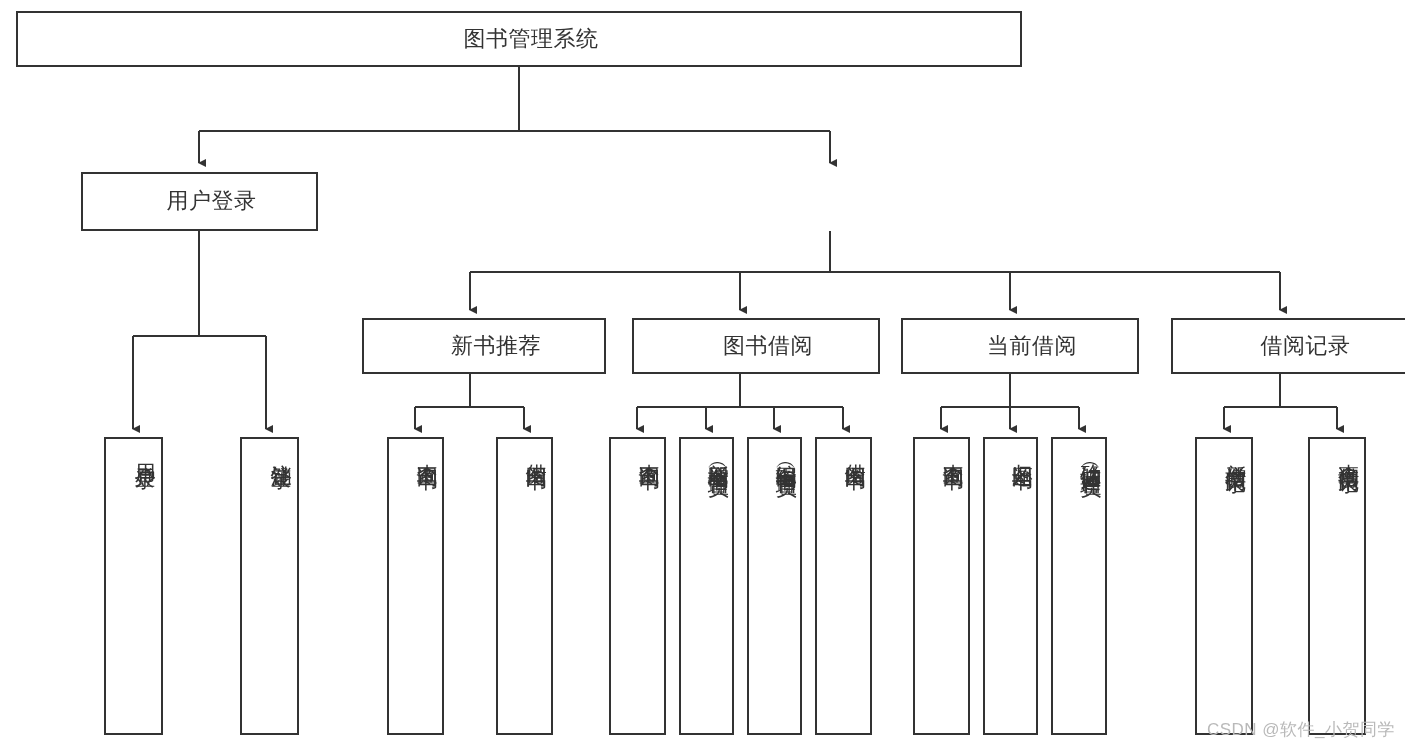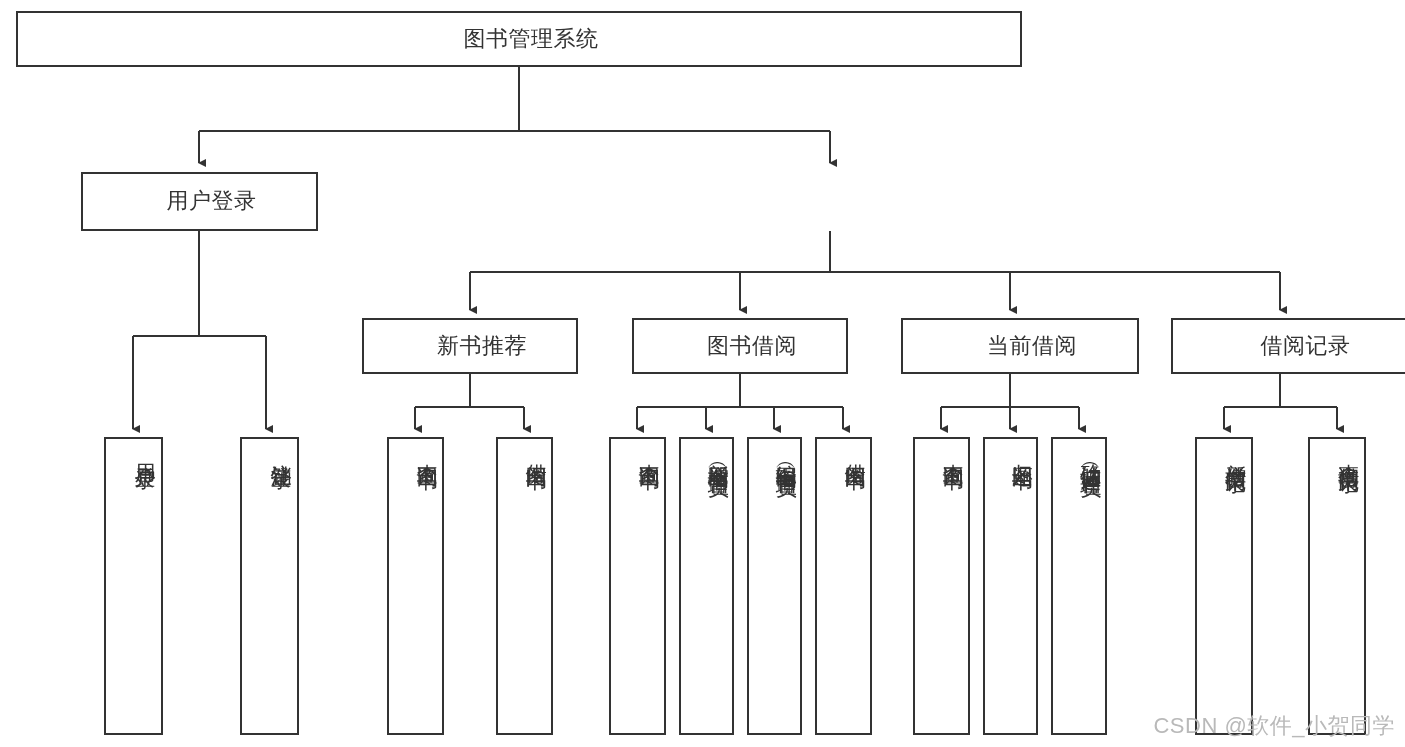"新书推荐" div.node { width: 216px -> 244px }
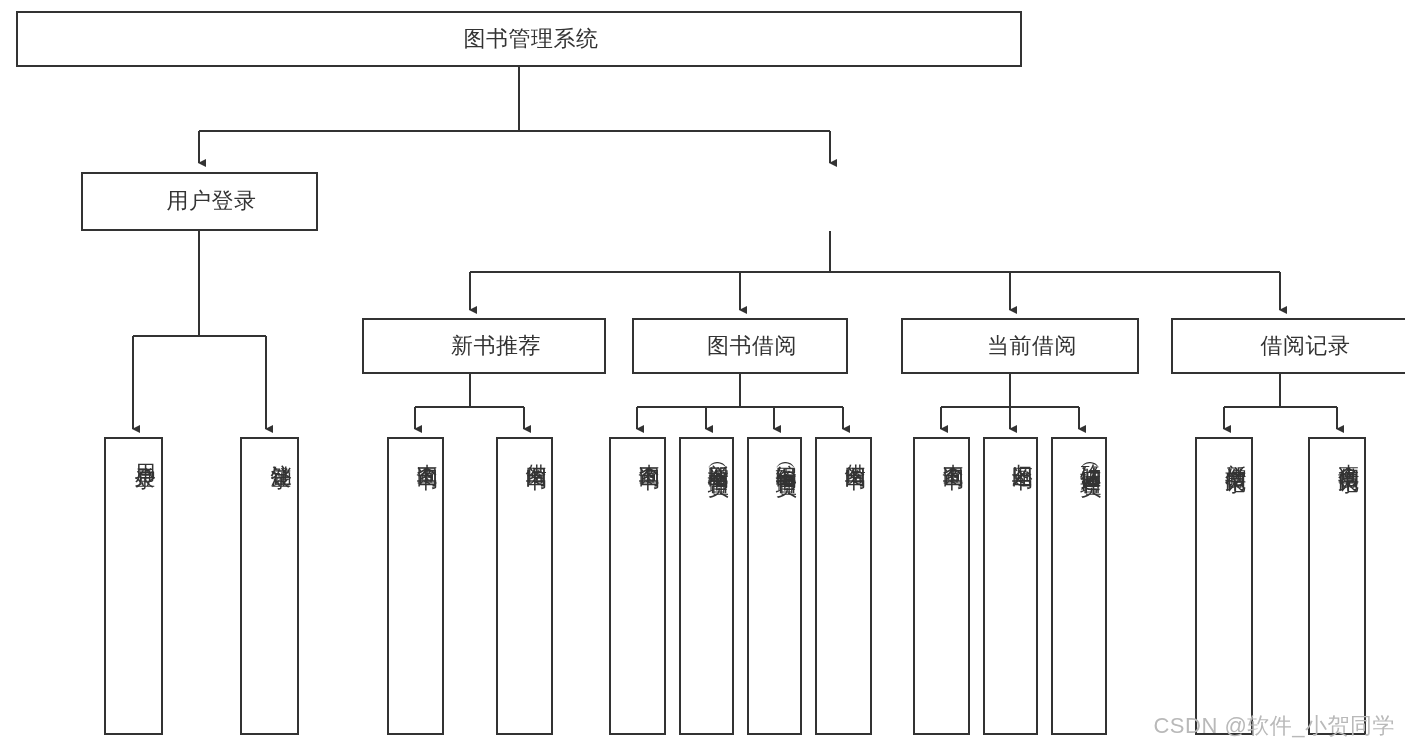"图书借阅" div.node { width: 216px -> 248px }
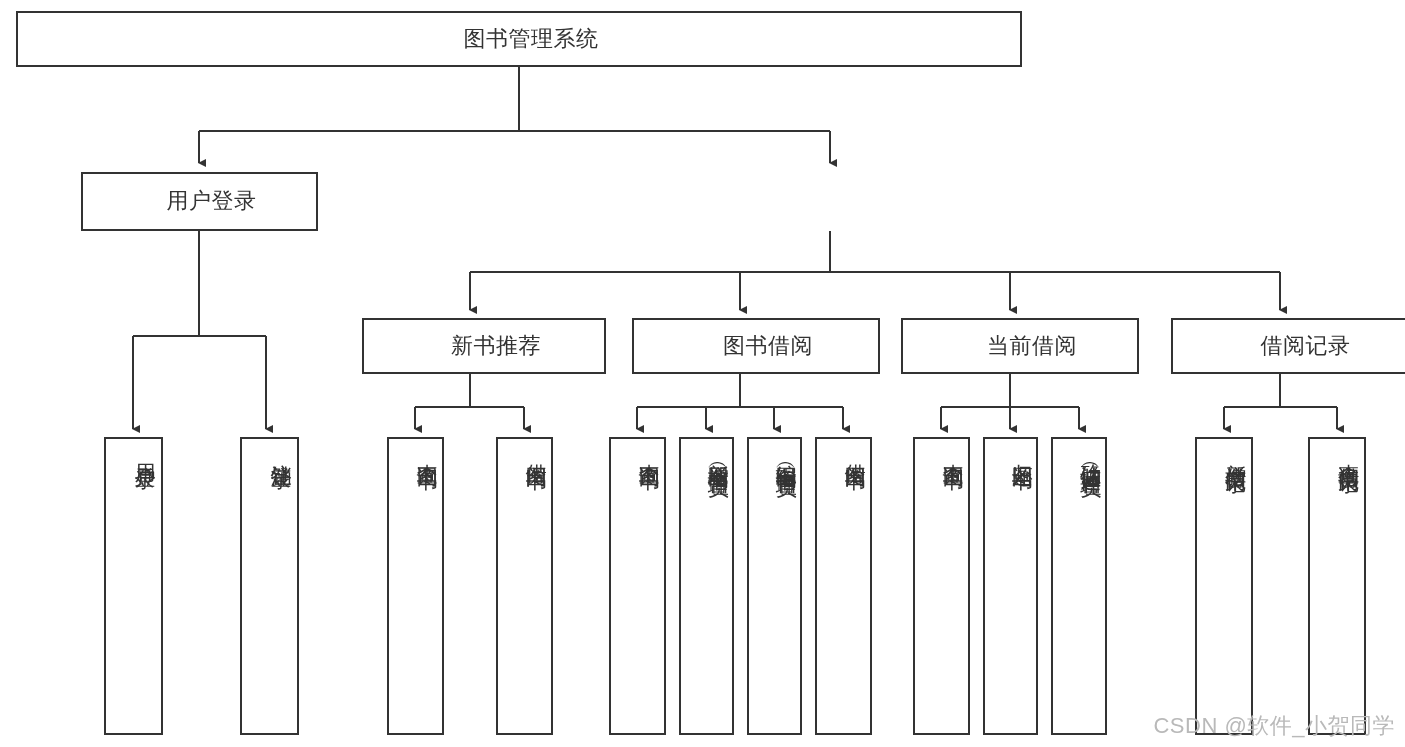"CSDN @软件_小贺同学" #watermark { font-size: 22px -> 17px }
